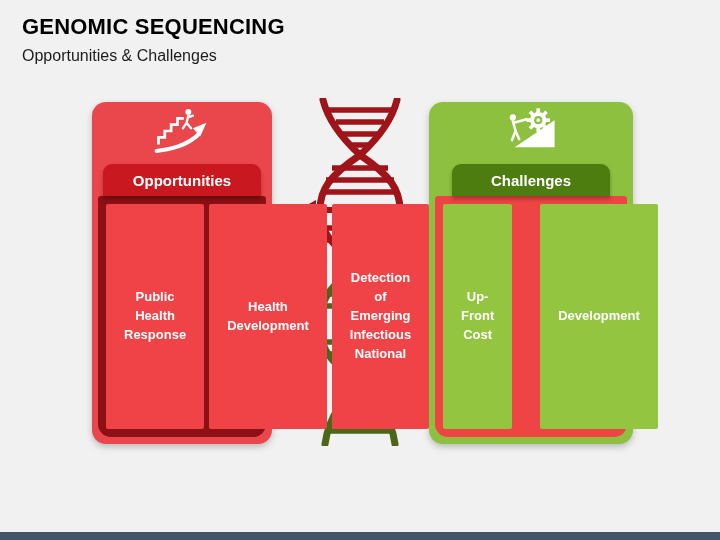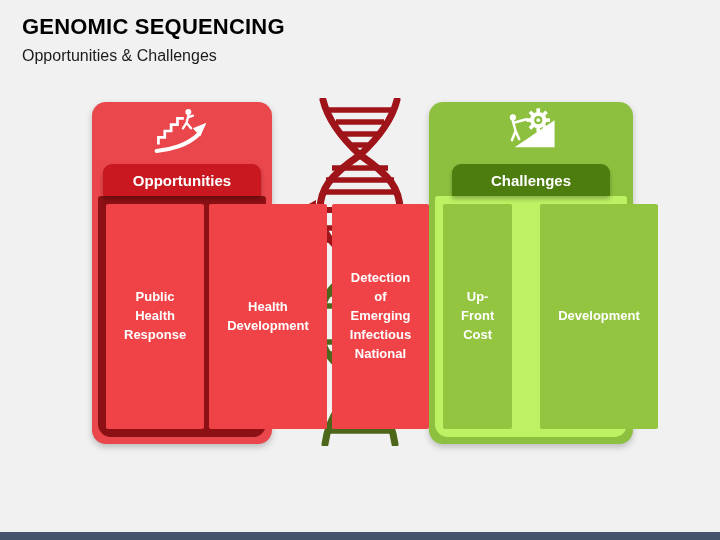"Up-Front Cost" .panel.green .panel-list { background: #bef264 -> #ef4444 }
